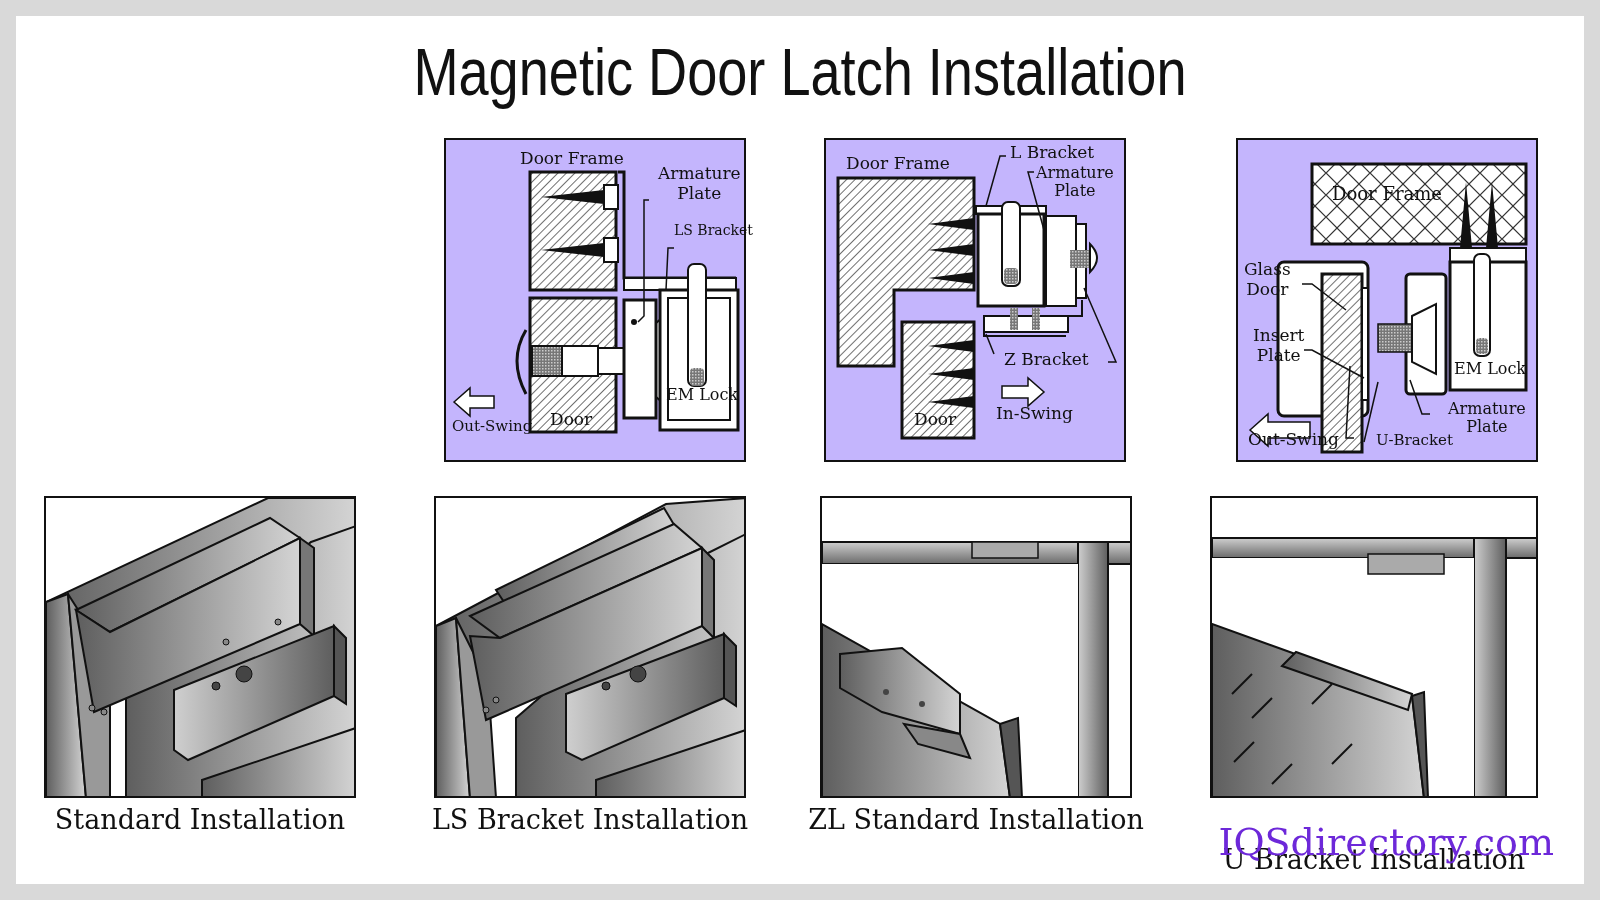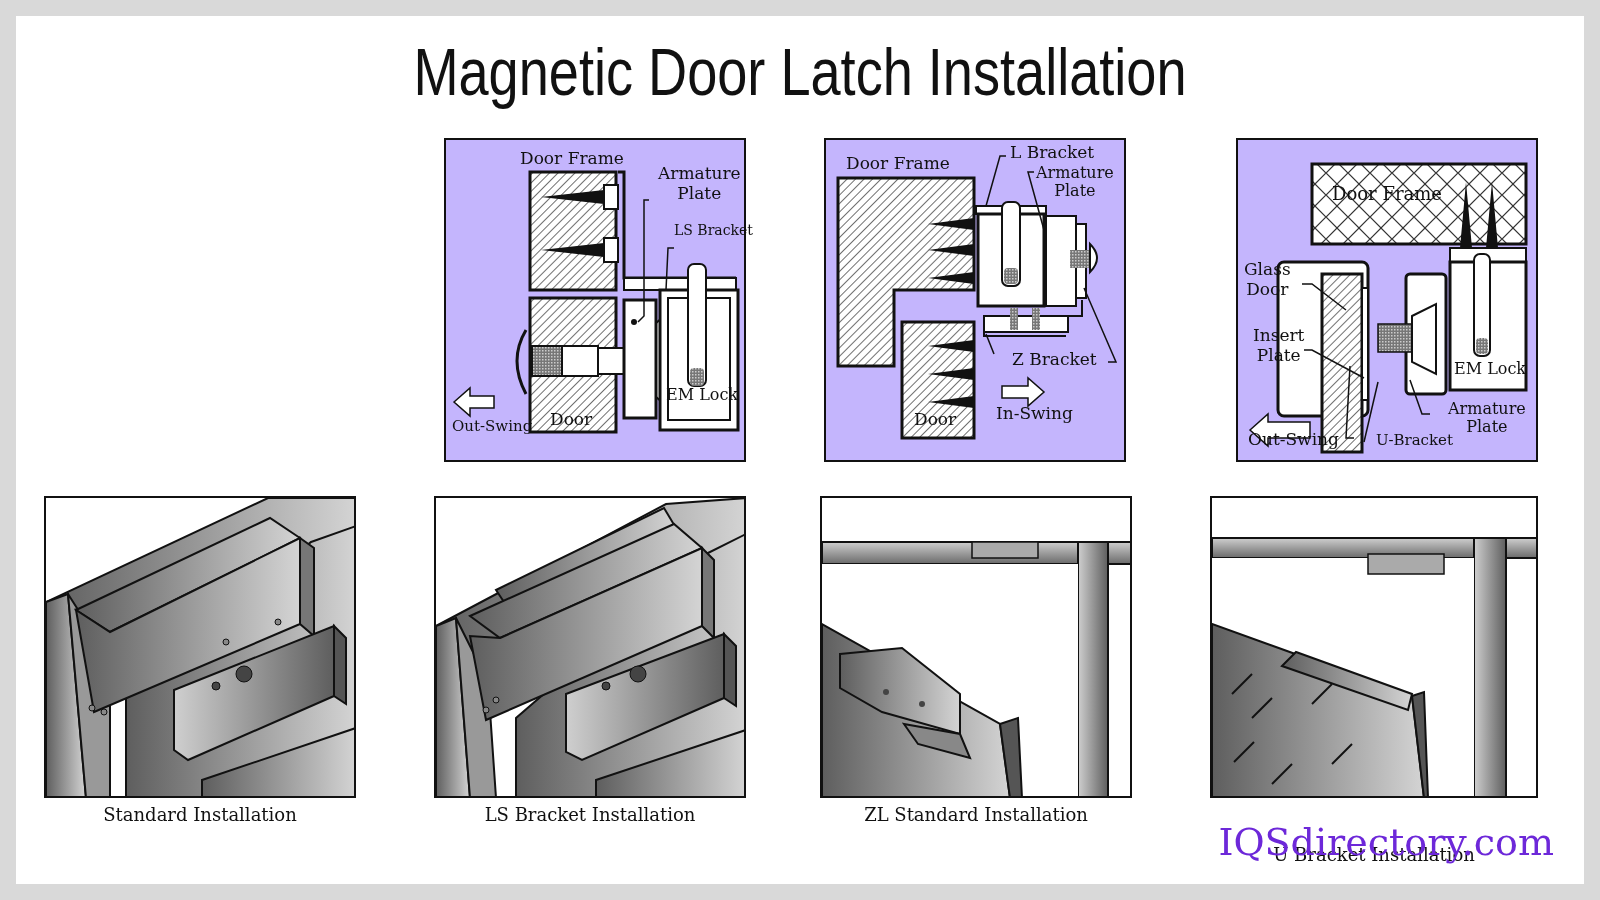"Z Bracket" span.lbl { margin-left: 8px -> none }
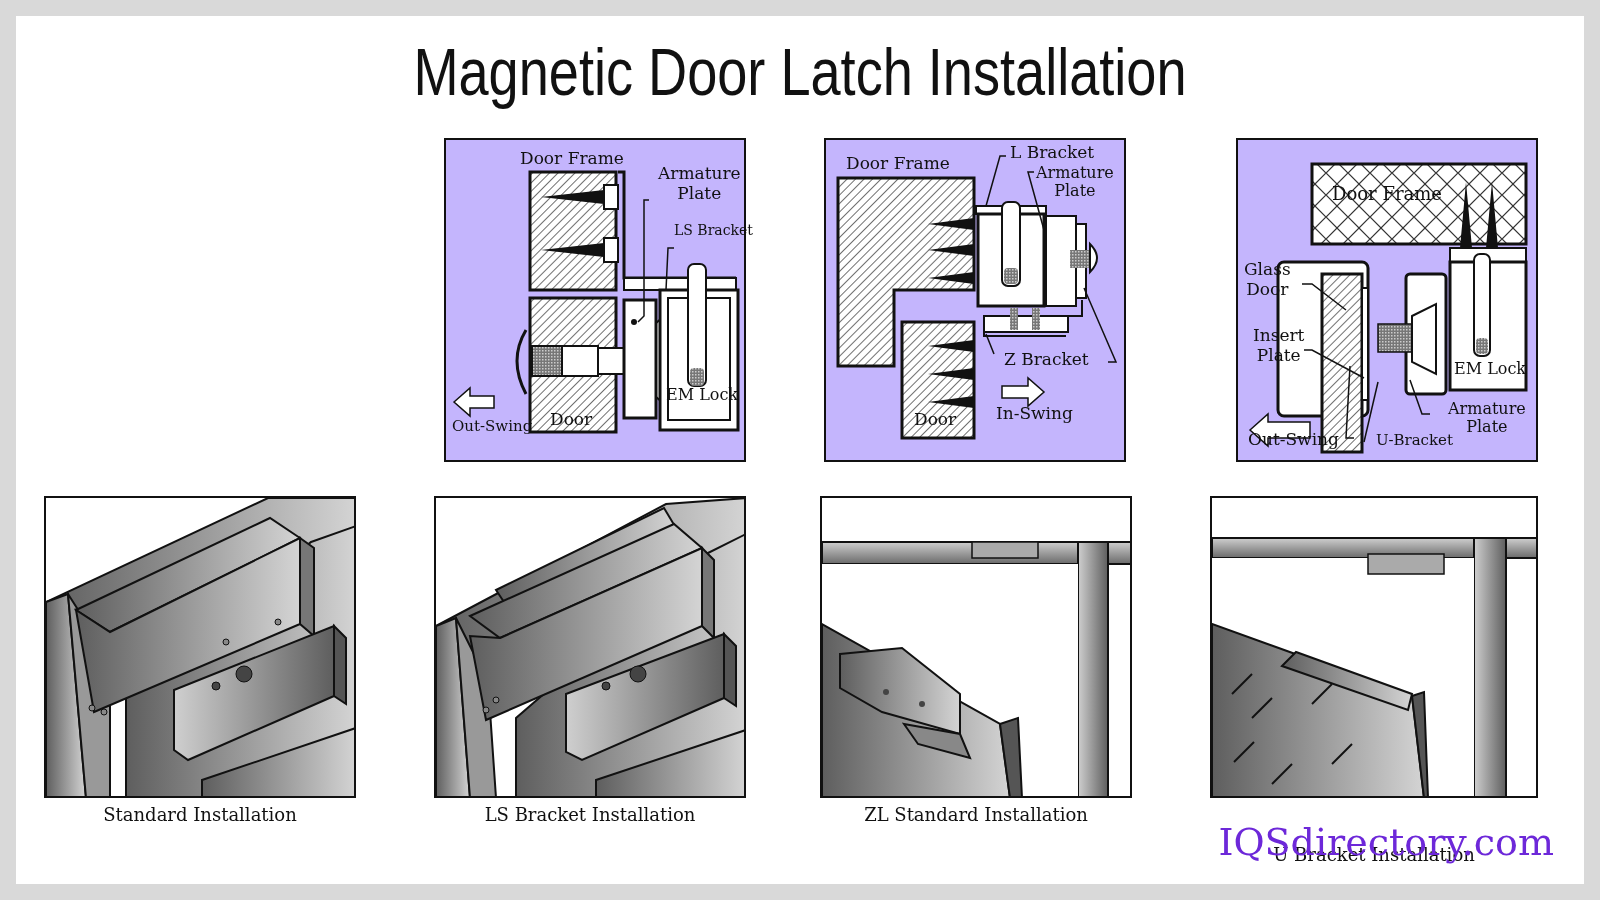"Standard Installation" .caption { font-size: 18px -> 27px }
